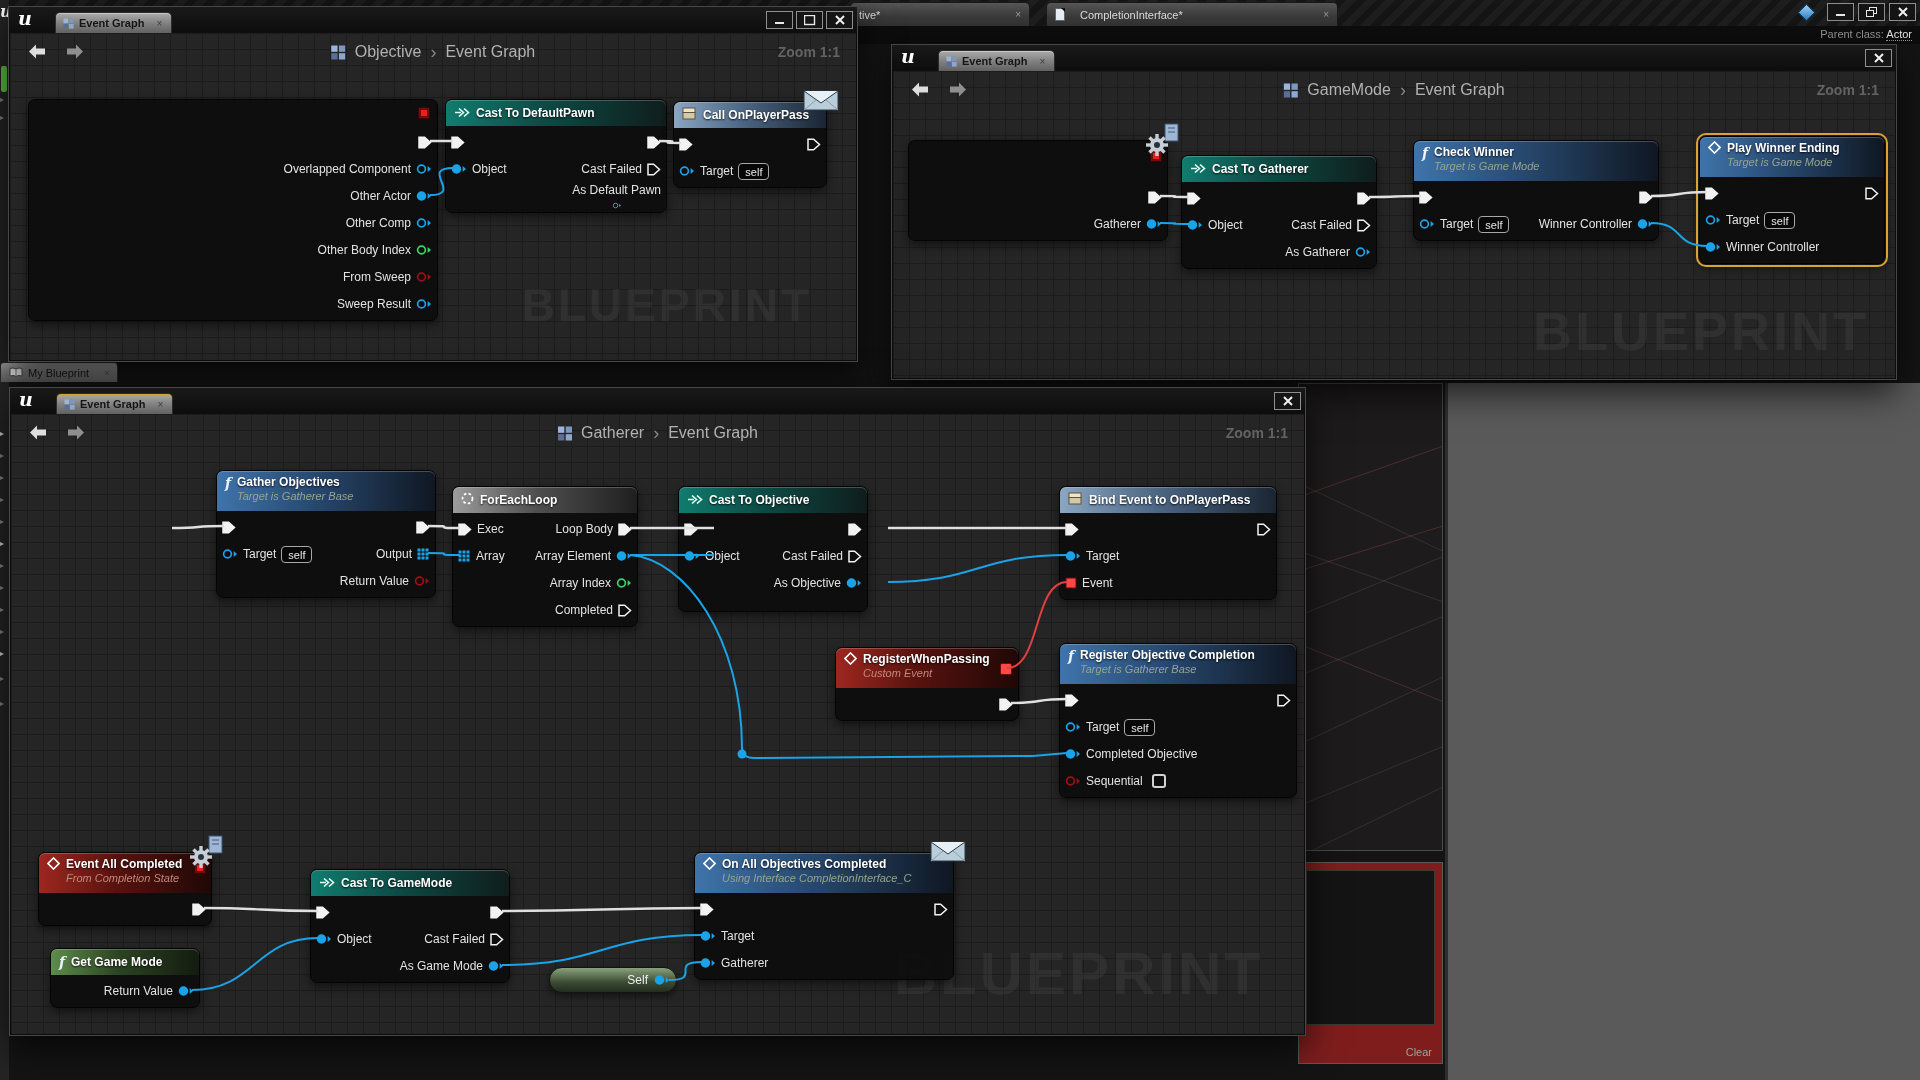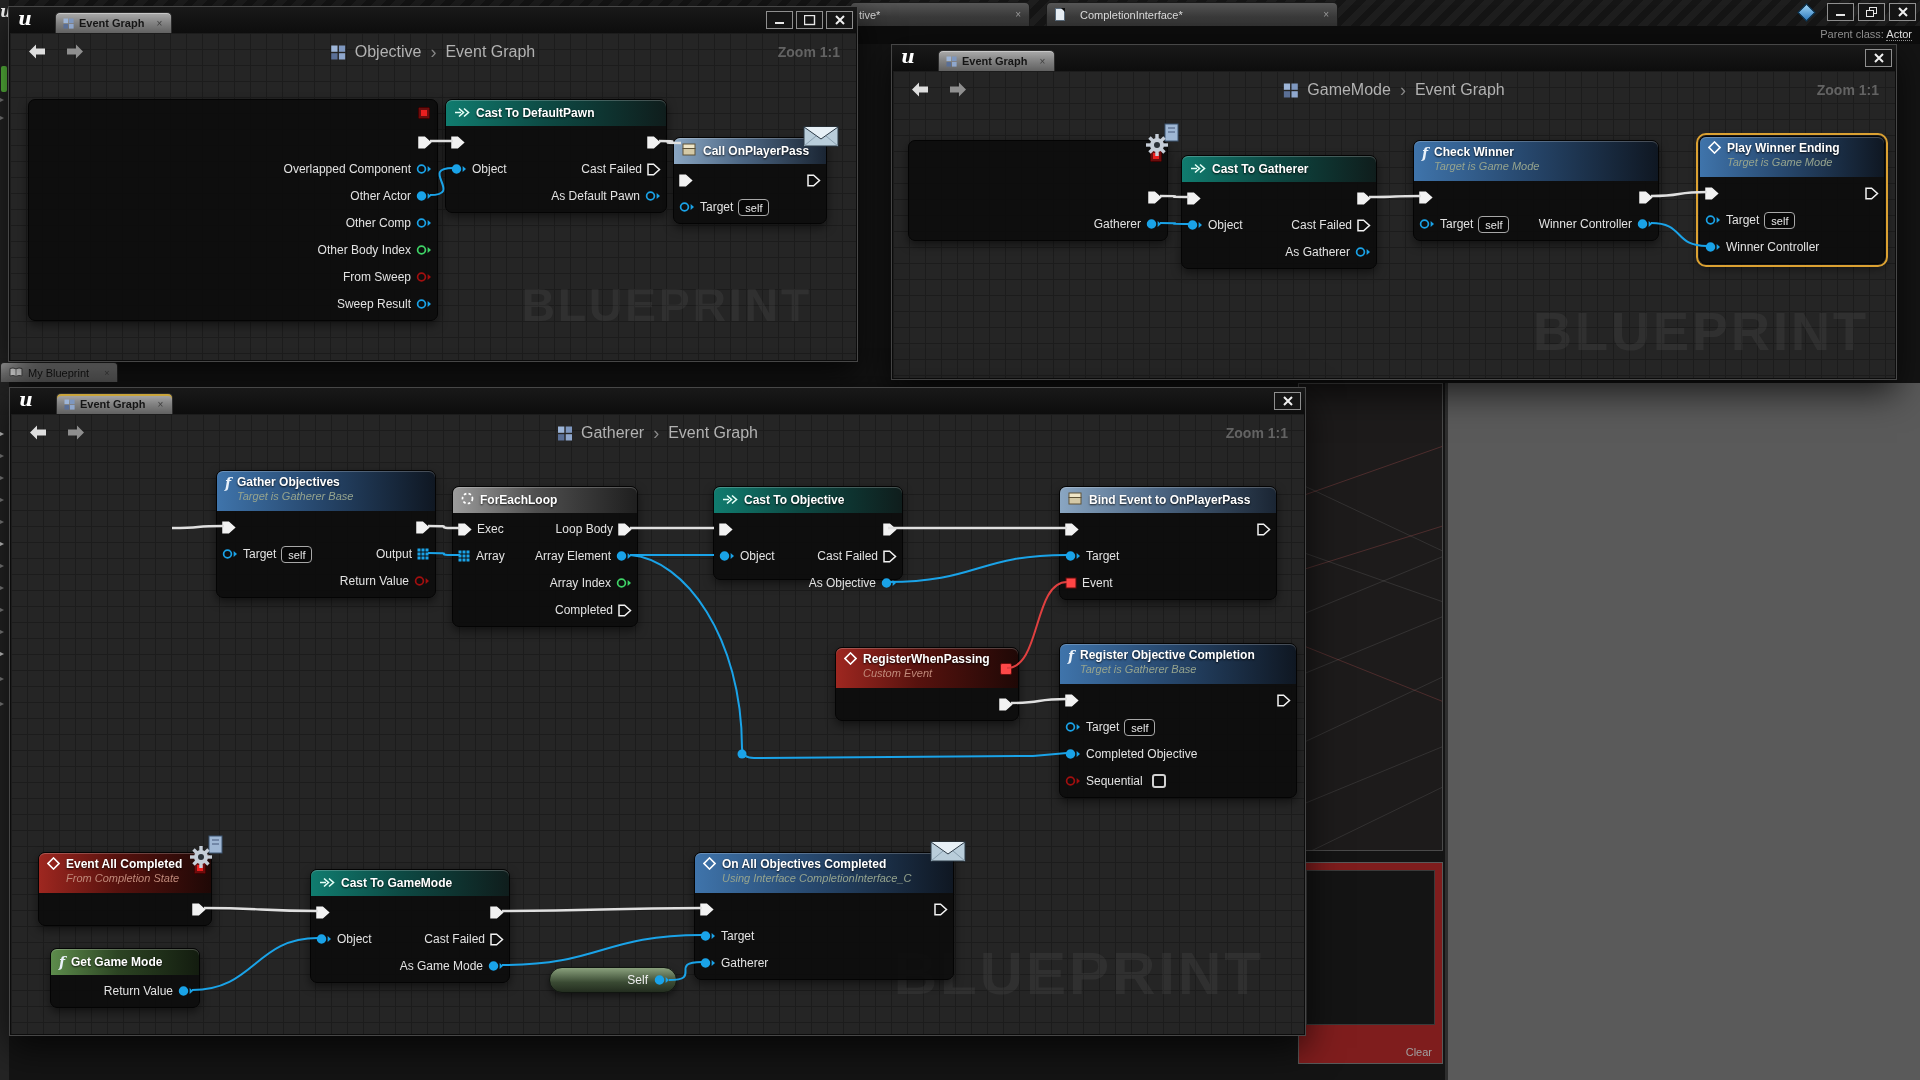"Call OnPlayerPass" div.node { margin-top: 36px -> none }
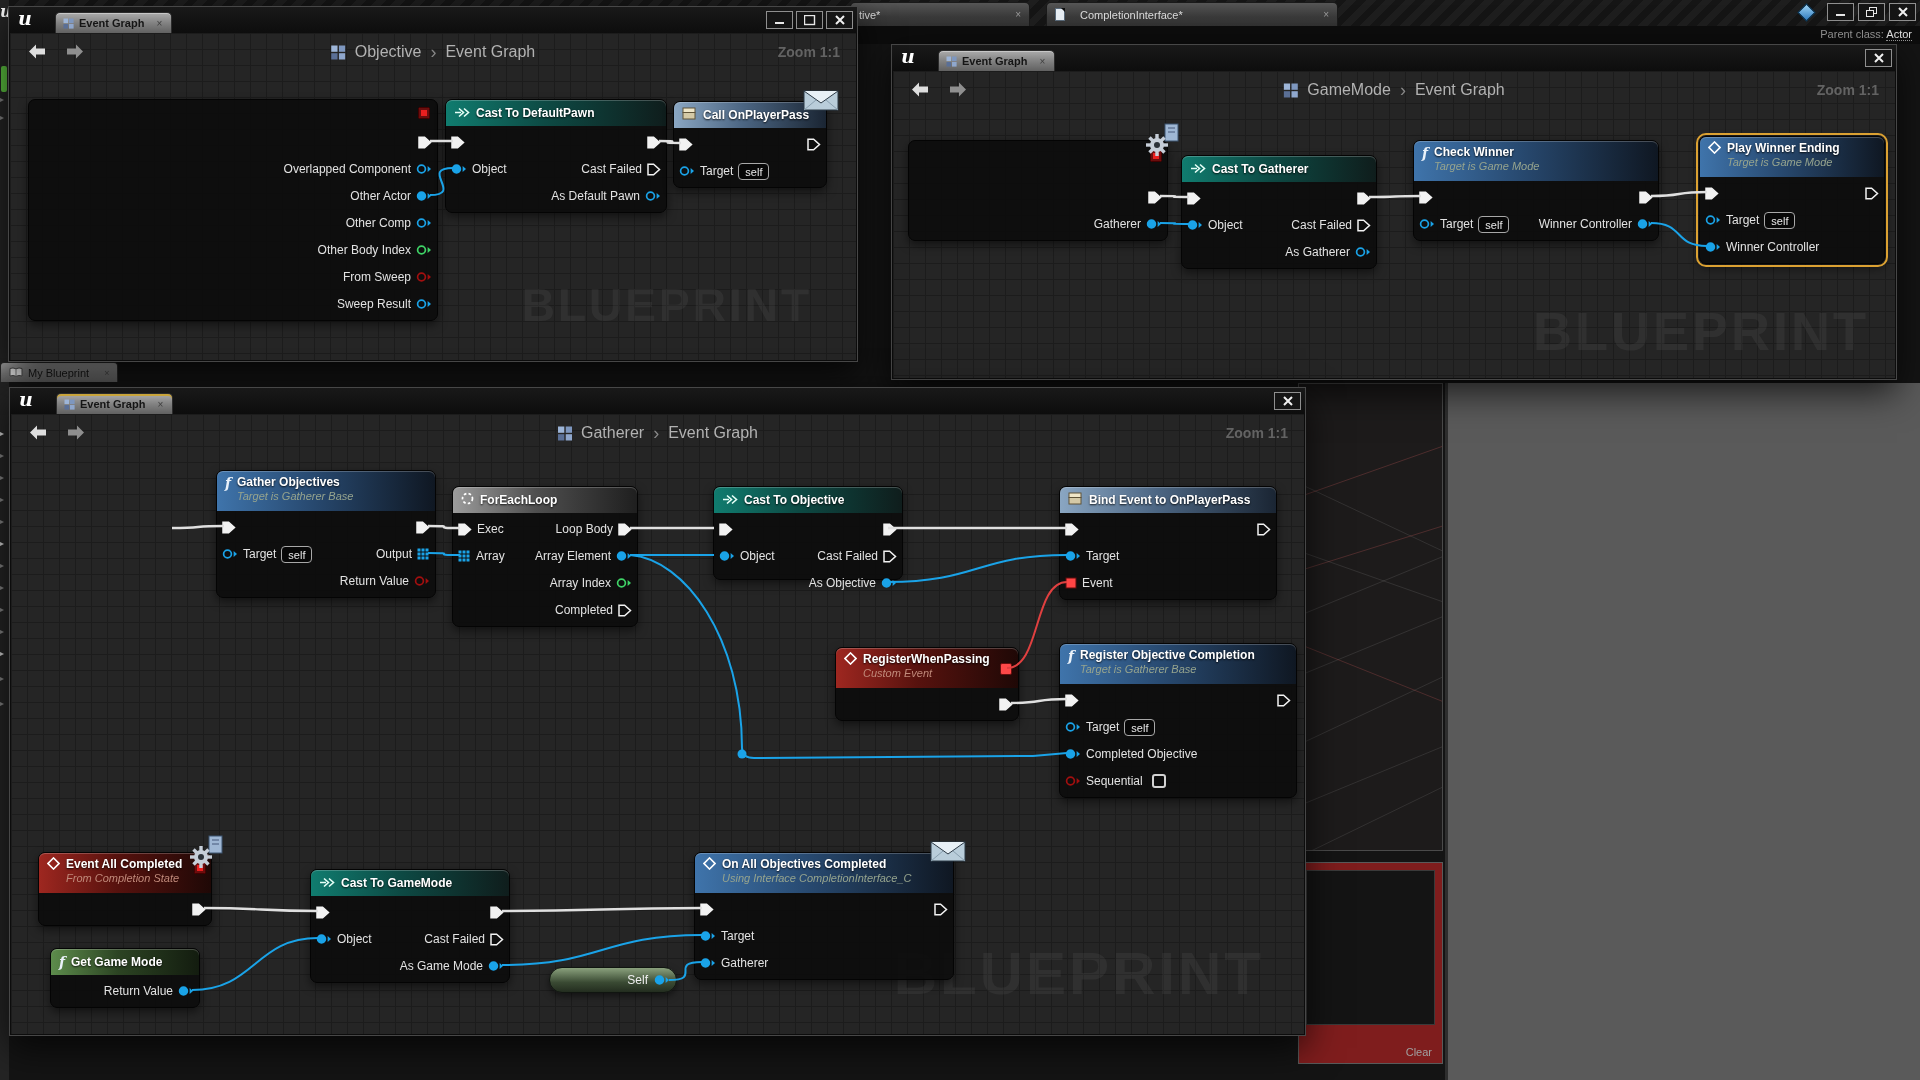"As Default Pawn" div.pin { flex-direction: none -> column }
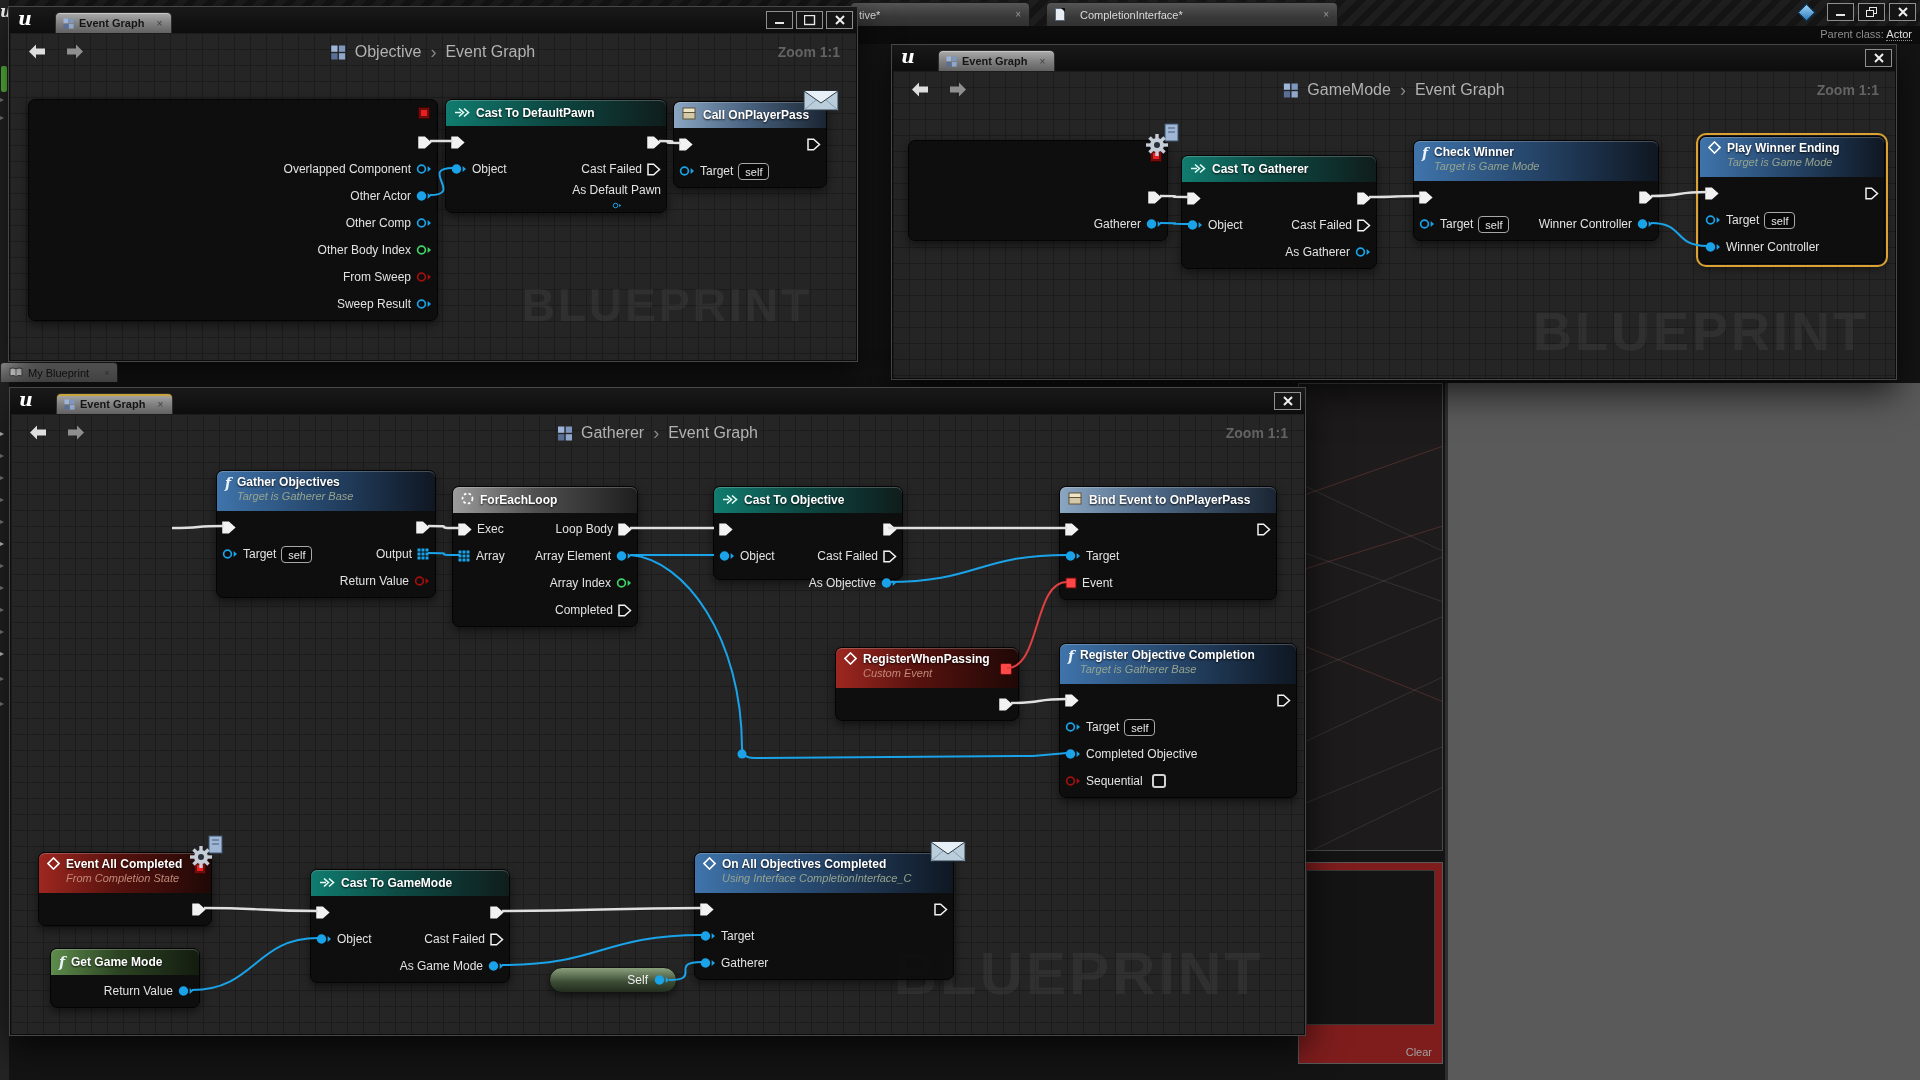"Cast To Objective" div.node { height: 94px -> 126px; left: 702px -> 667px }
